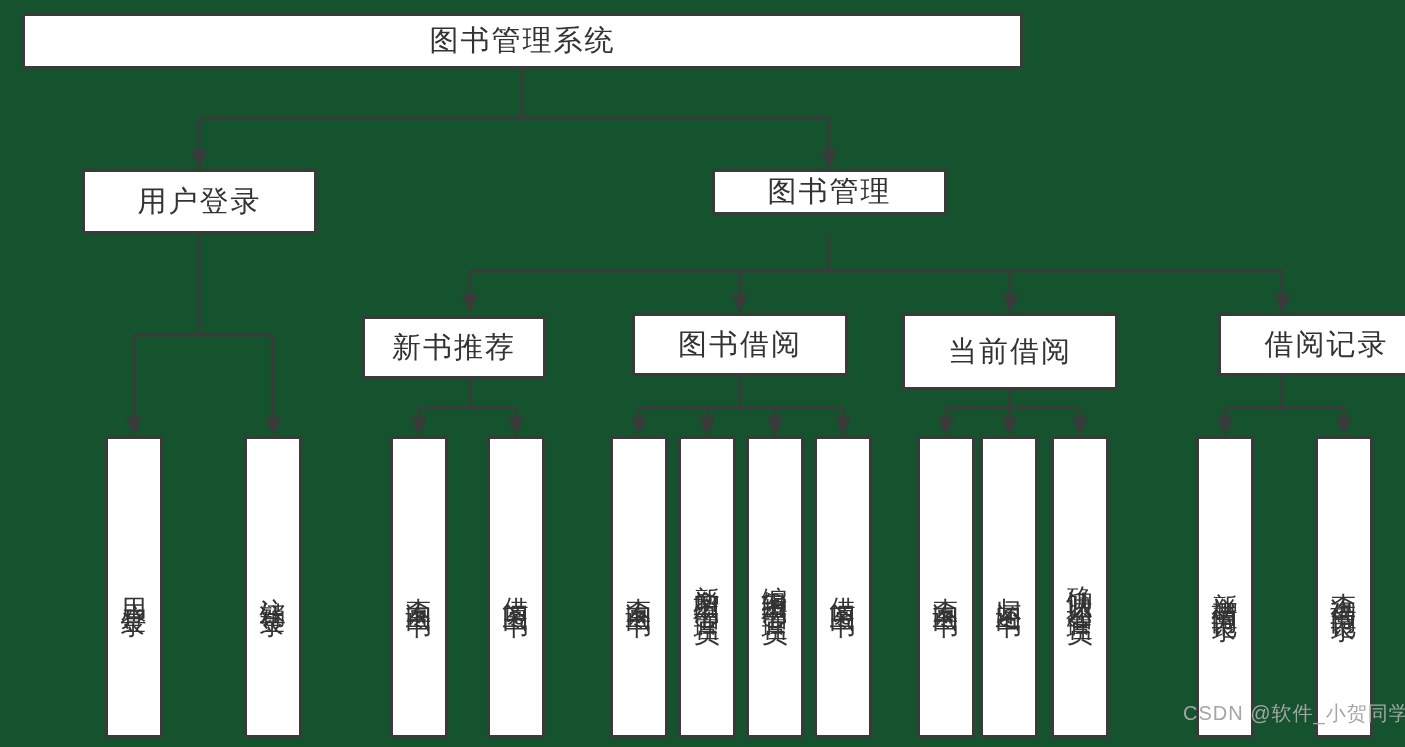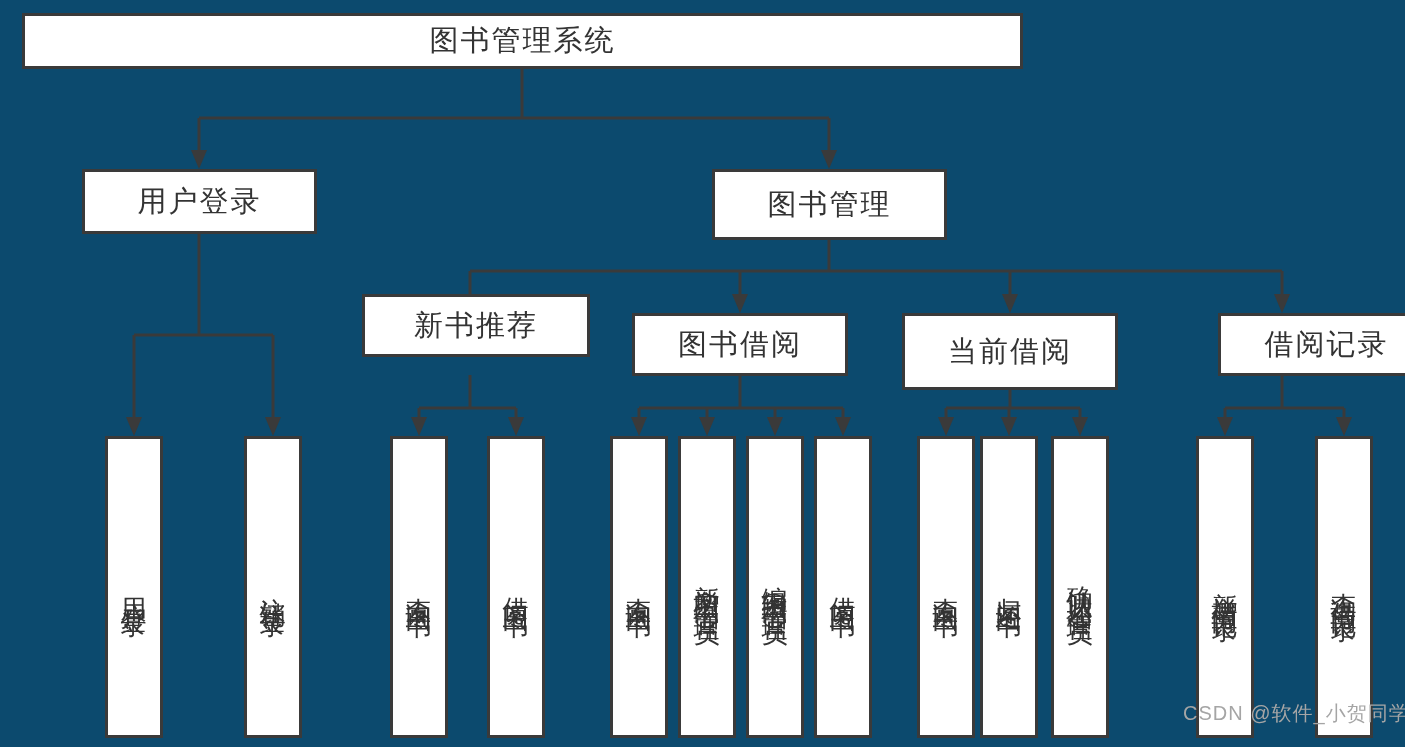"图书管理系统" #stage { background: #0c4a6e -> #14532d }
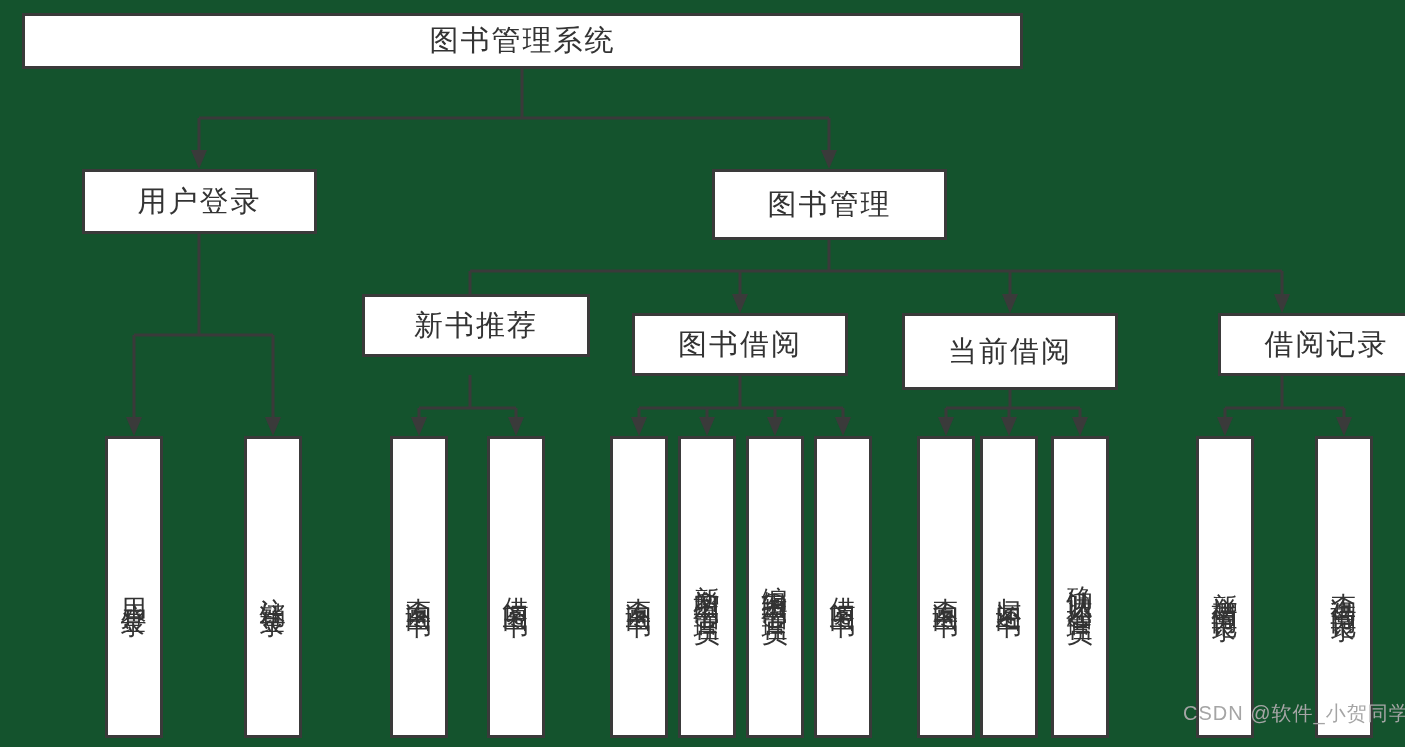"图书管理" .b-l2-1 { height: 71px -> 46px }
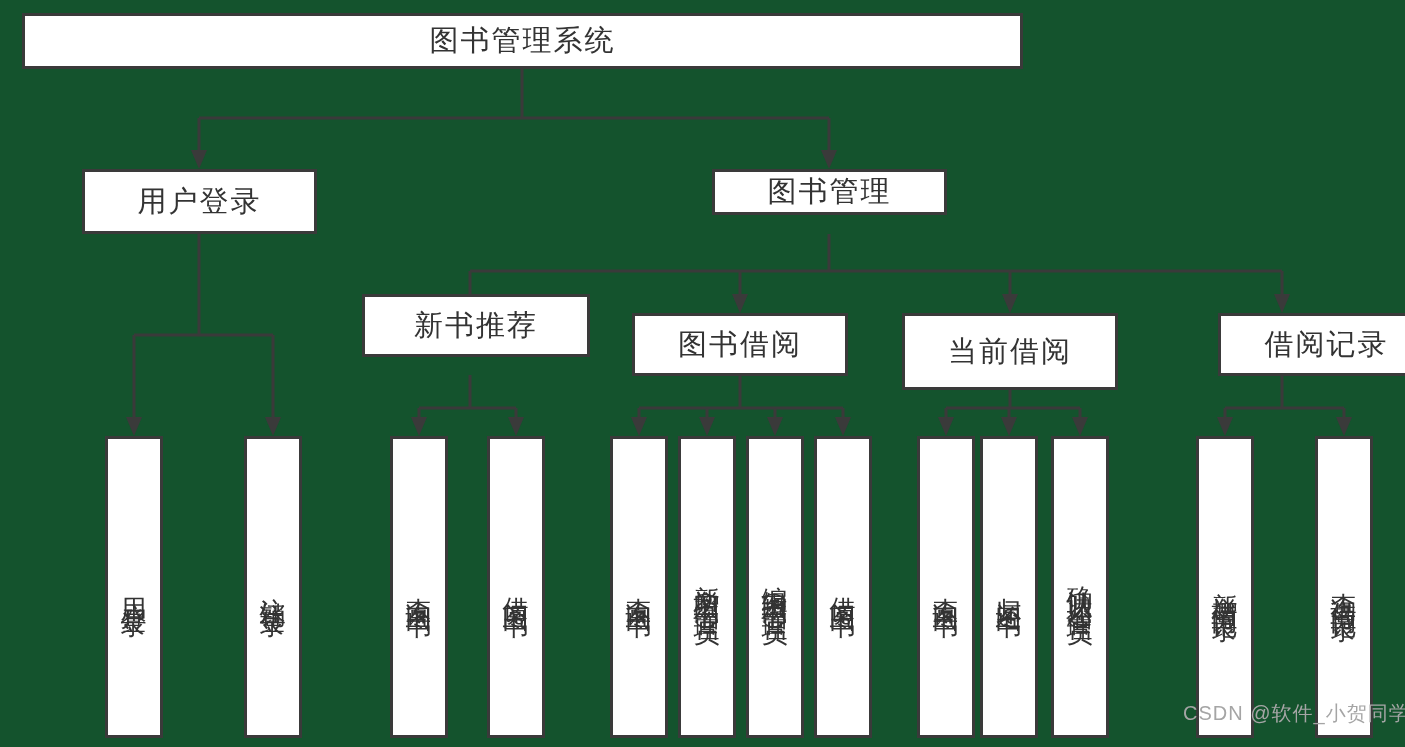"新书推荐" .b-l3-0 { top: 294px -> 316px; width: 228px -> 184px }
